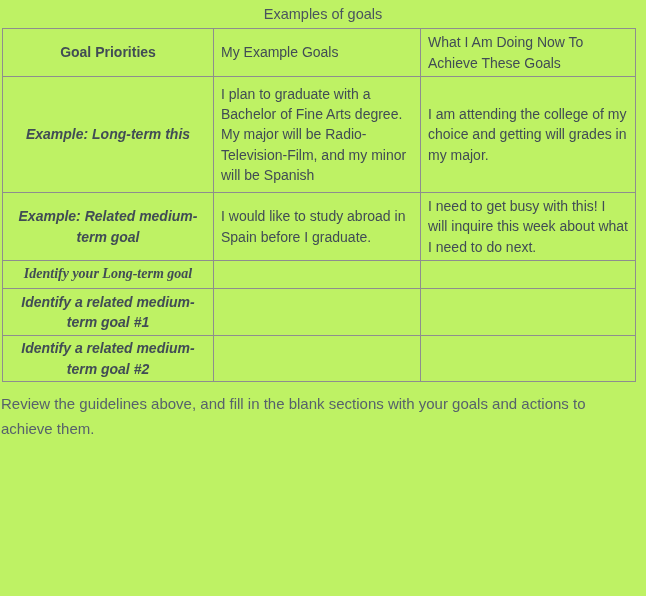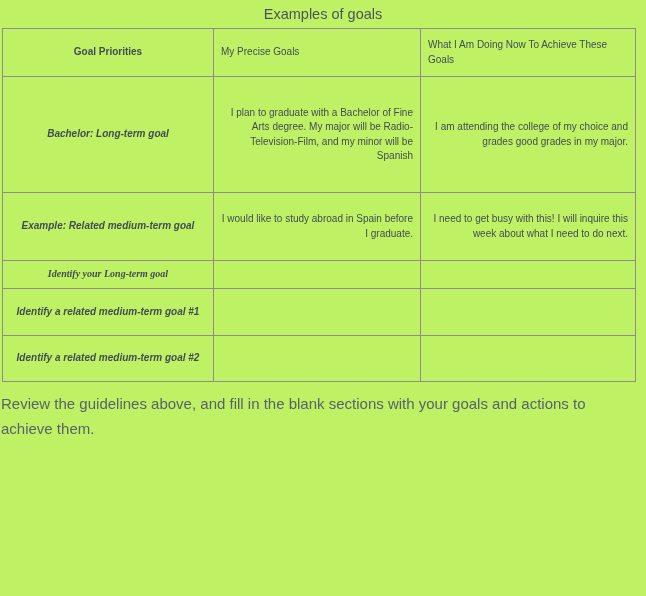"Goal Priorities" table.goals { font-size: 10px -> 14px }
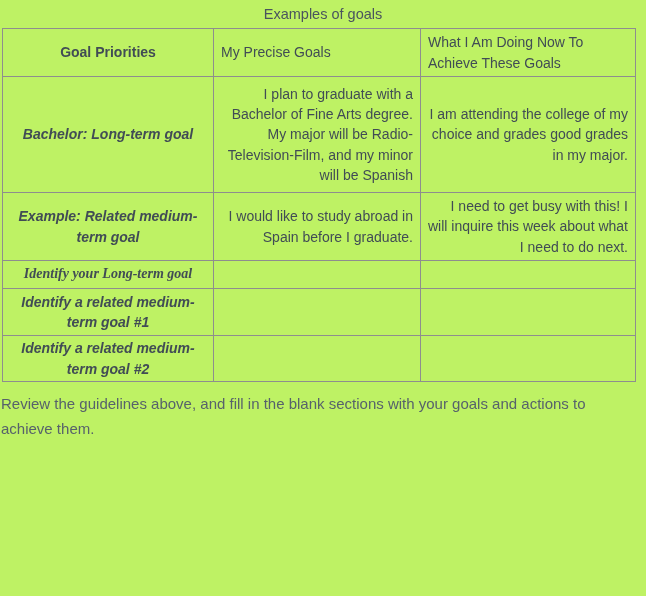"My Precise Goals" th.col-plain { text: Precise -> Example }
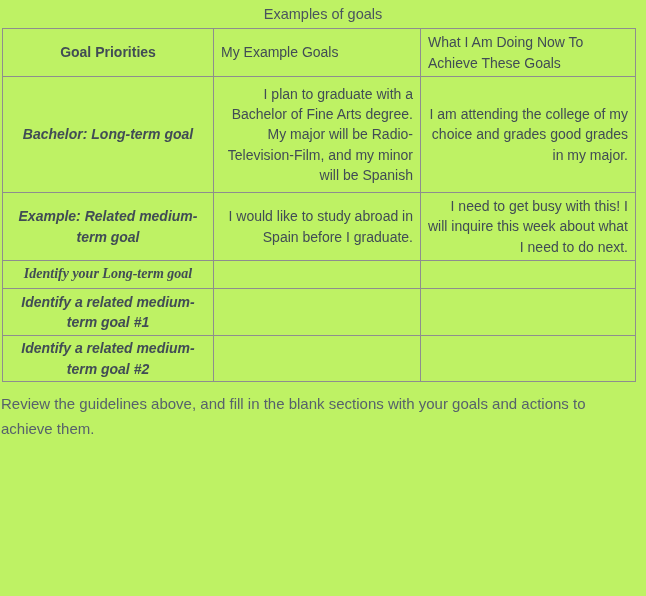"I plan to graduate with" td.cell-text { text-align: right -> left }
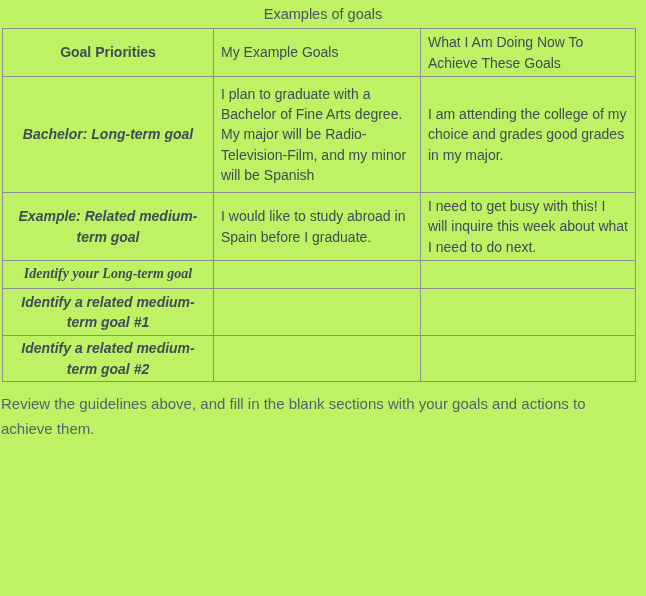"I am attending the college" td.cell-text { text: grades good -> getting will }
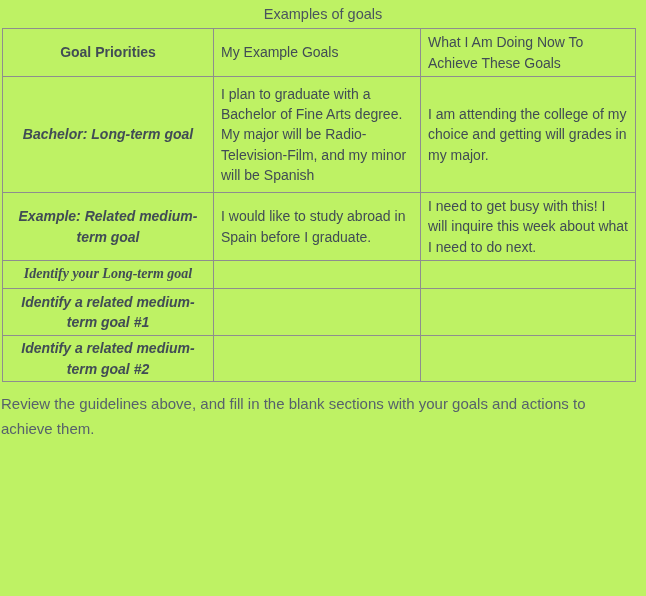"Bachelor: Long-term goal" td.row-label { text: Bachelor: Long-term goal -> Example: Long-term this }
